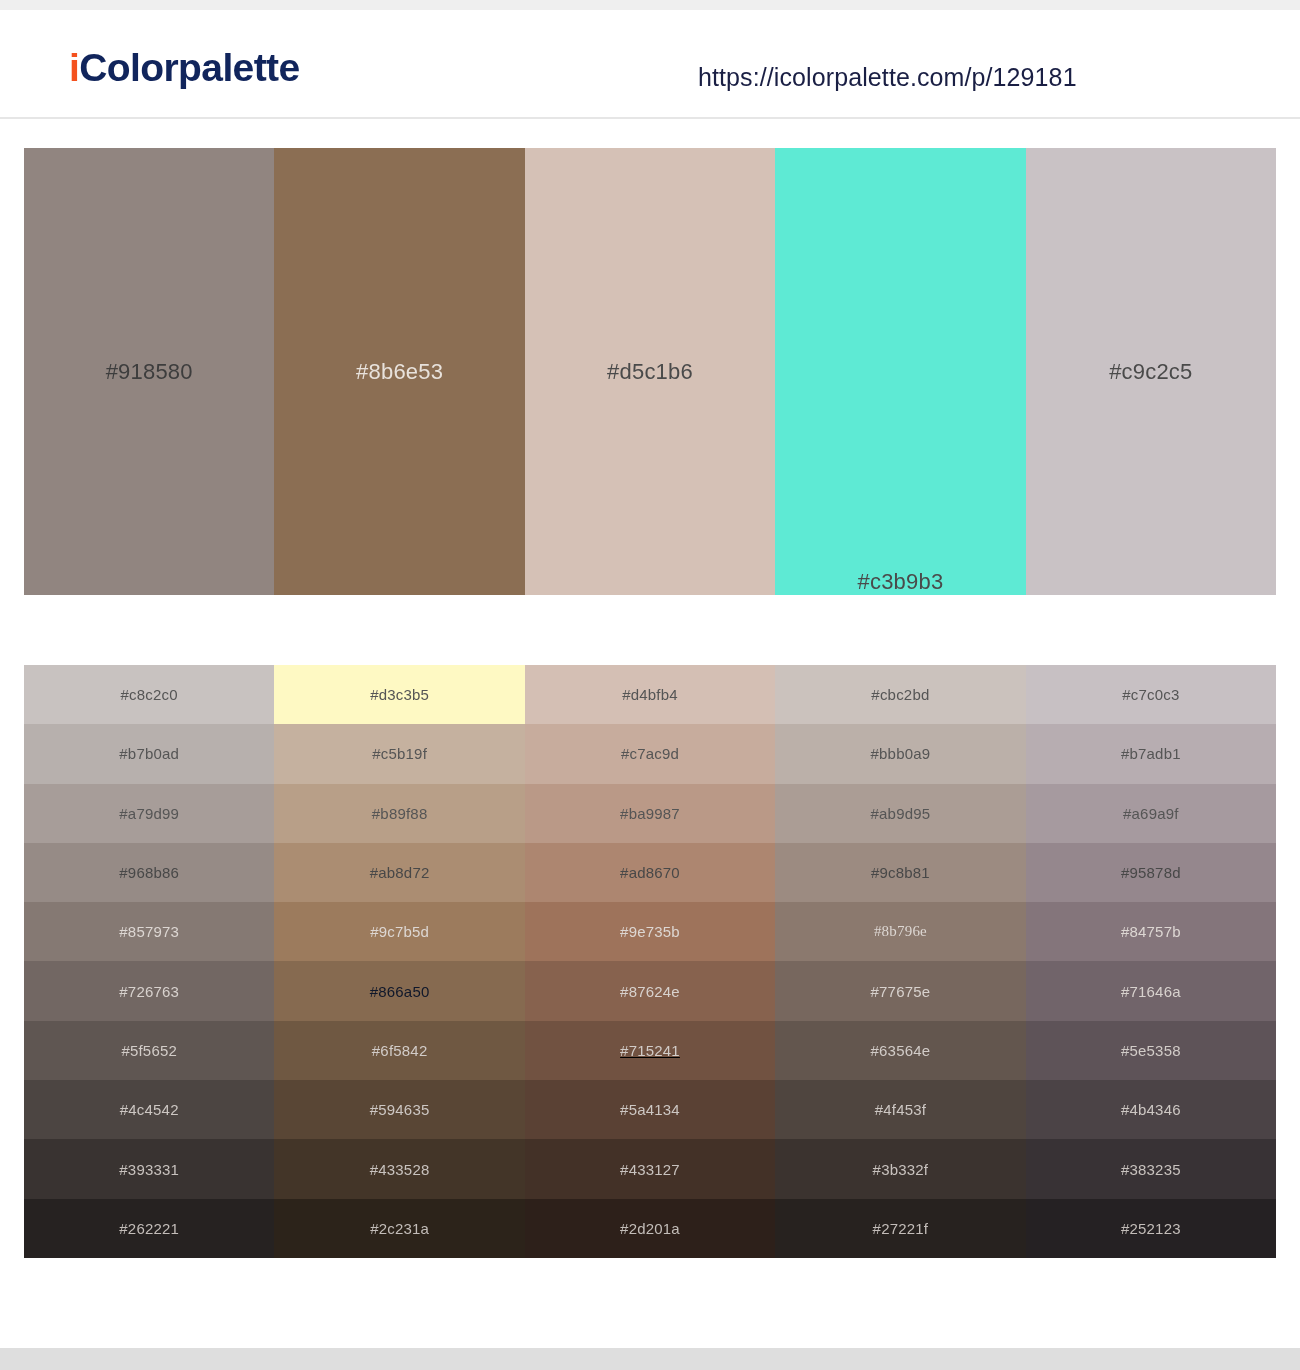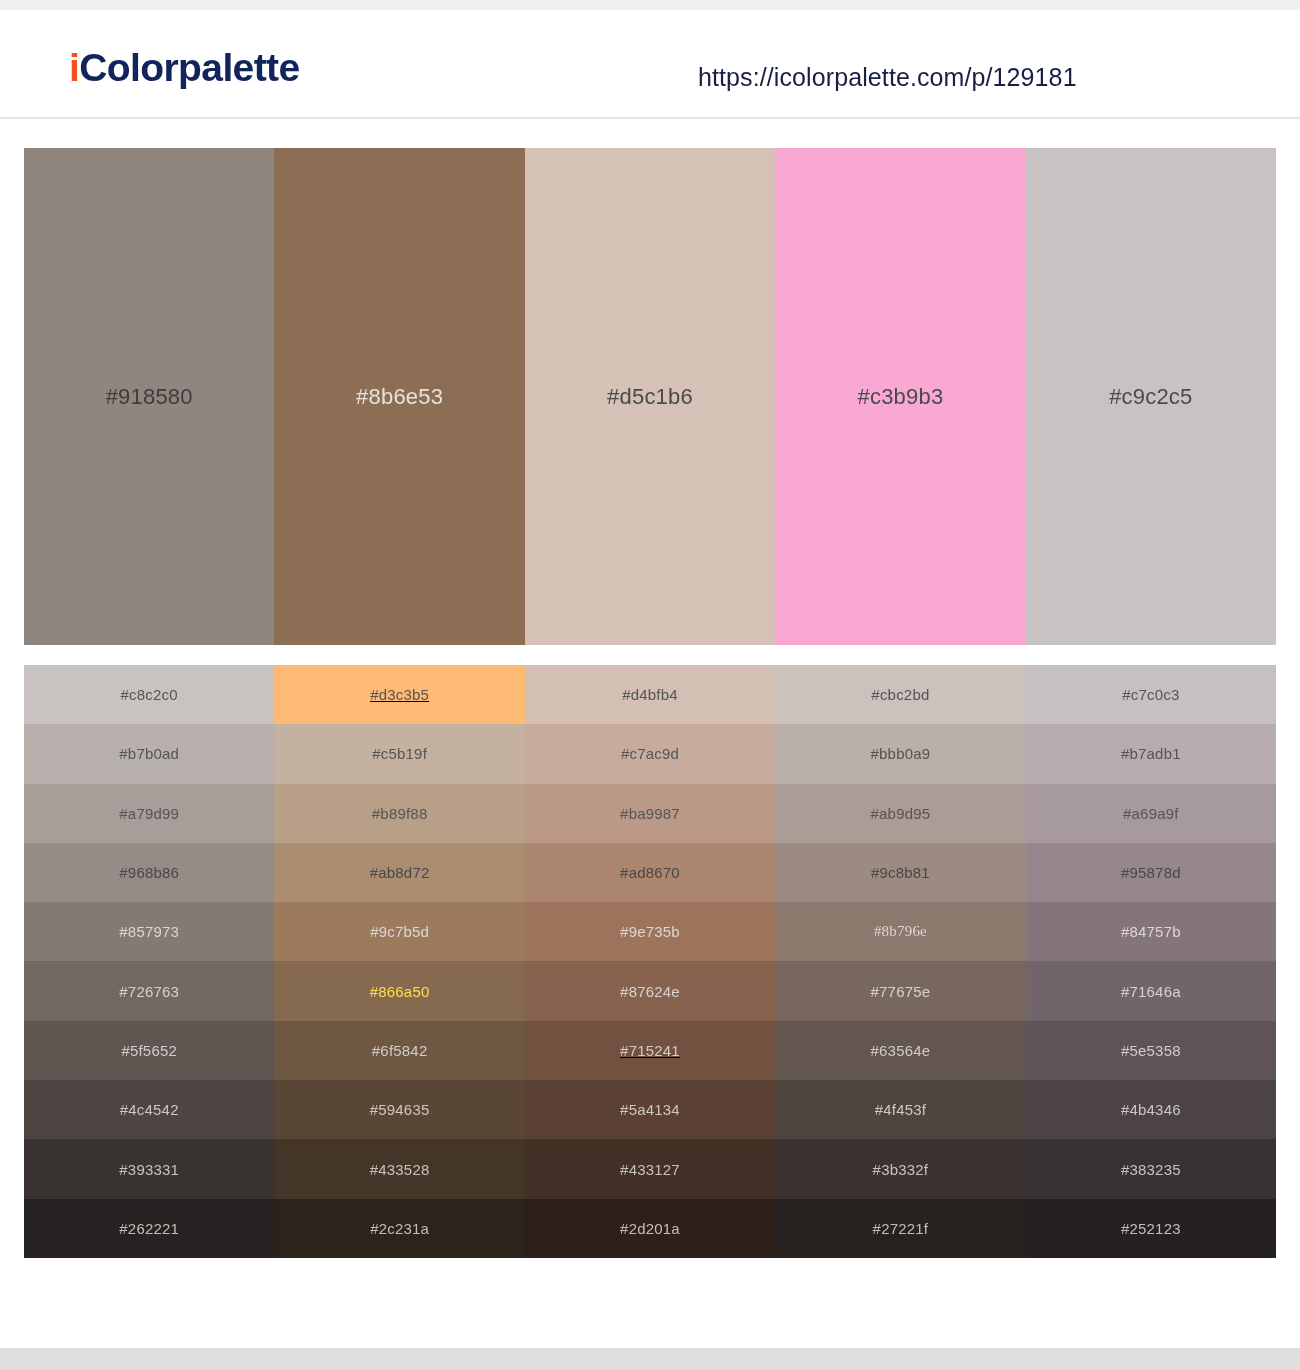"#918580" .main-swatches { height: 497px -> 447px }
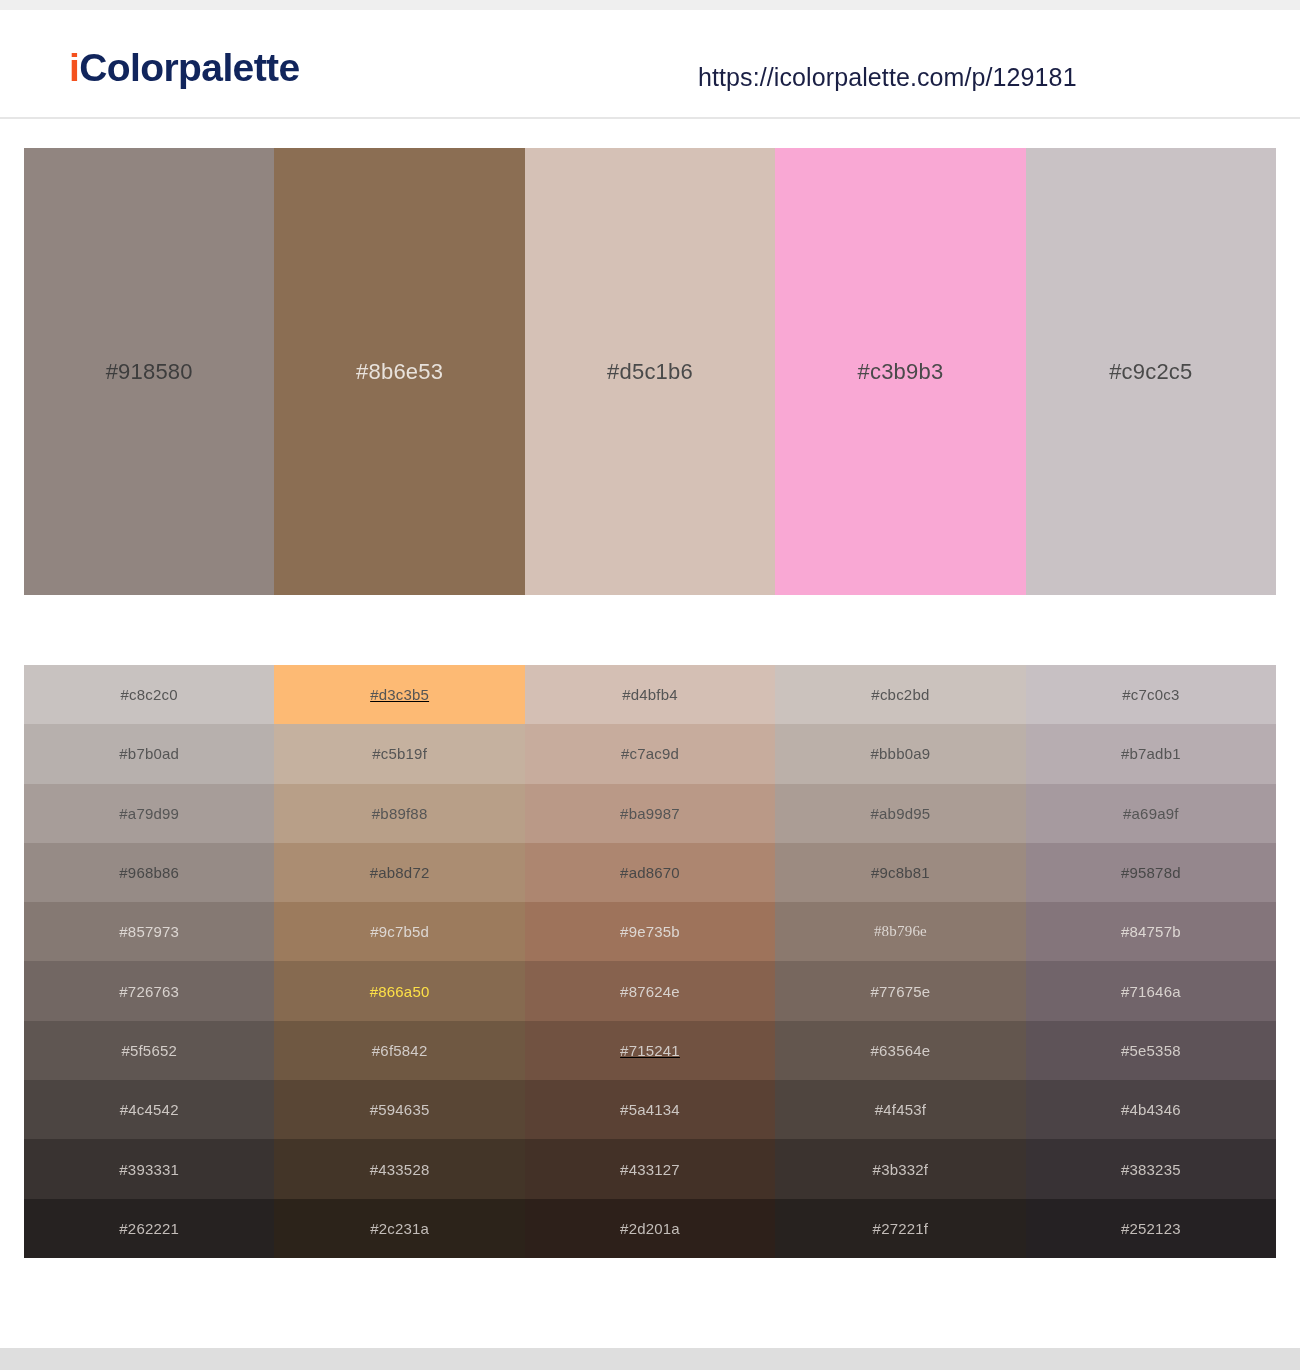"#c3b9b3" div.main-swatch { align-items: none -> flex-end; background: #f9a8d4 -> #5eead4 }
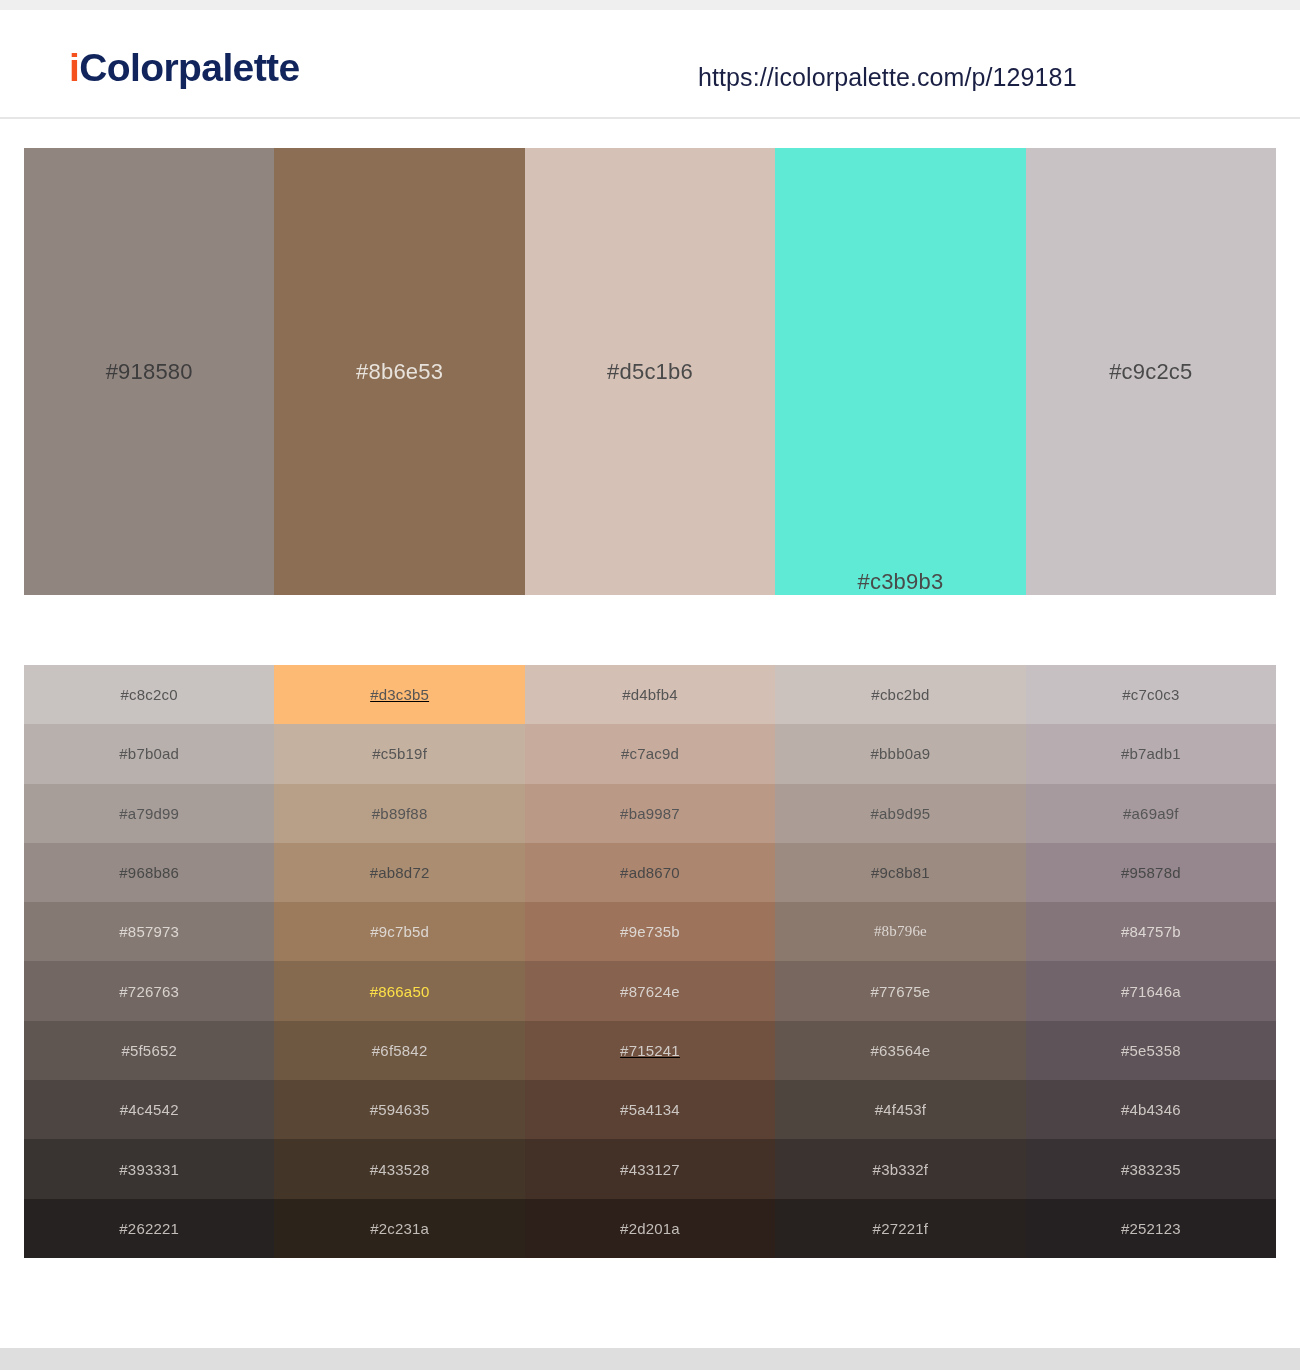"#d3c3b5" div.shade-cell { background: #fdba74 -> #fef9c3; text-decoration: underline -> none }
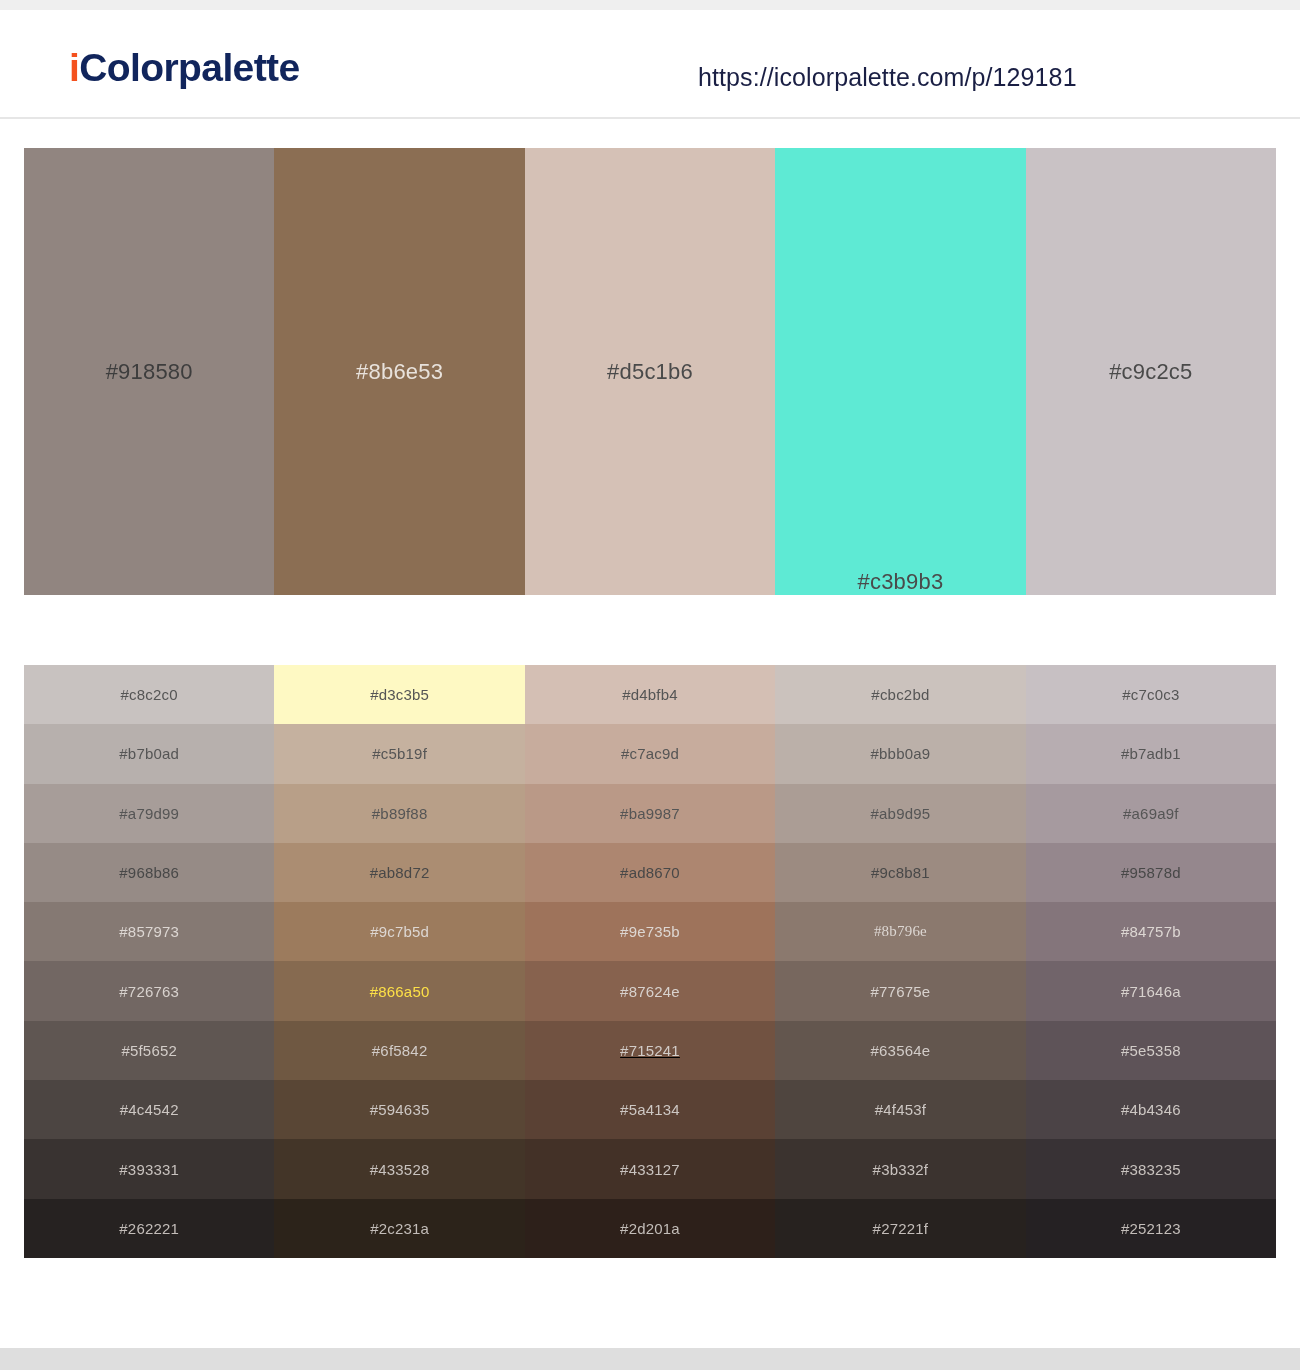"#866a50" span { color: #fde047 -> #0f172a }
